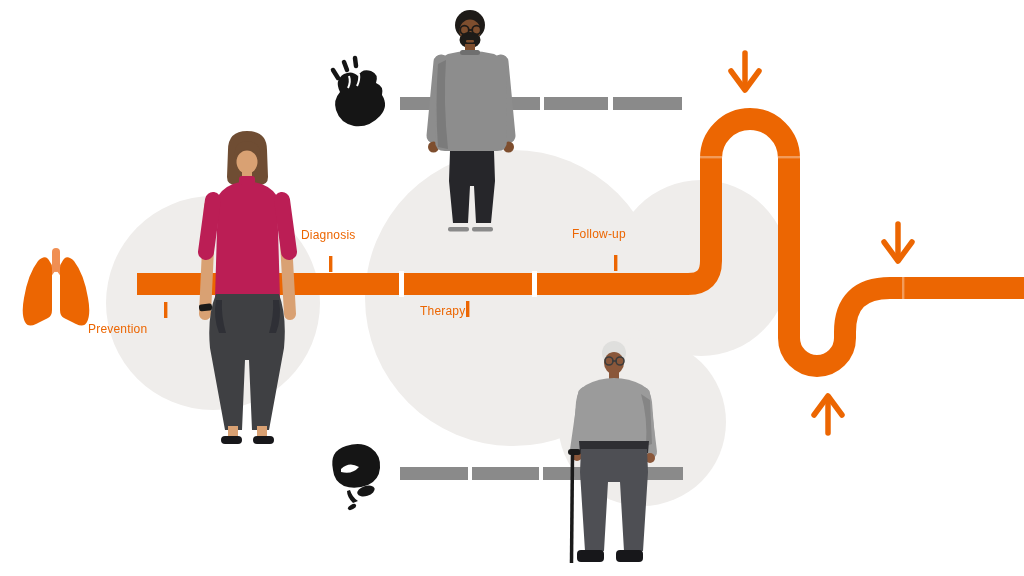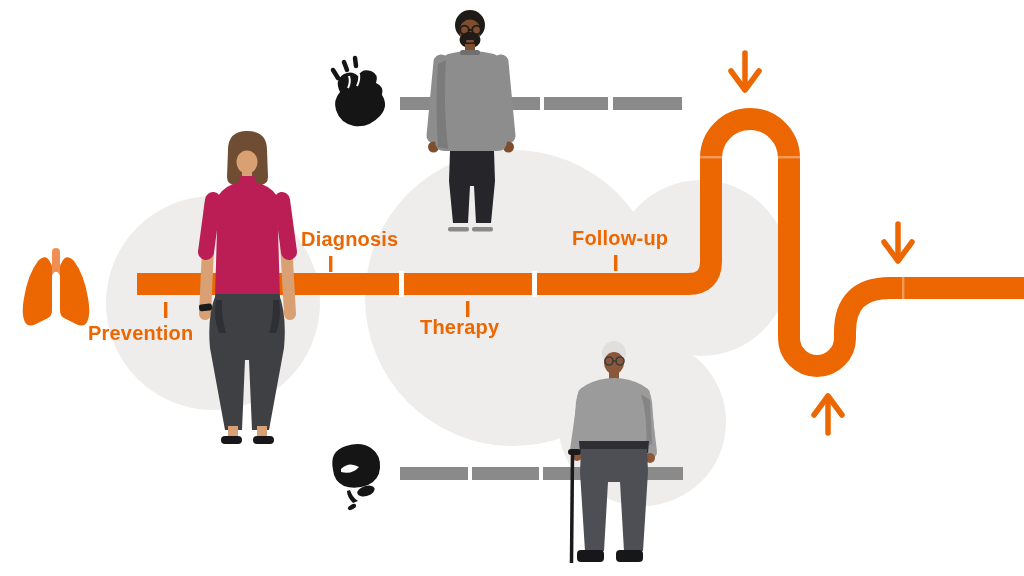"Diagnosis" .stage-label { font-size: 20px -> 12px; font-weight: 700 -> 400 }
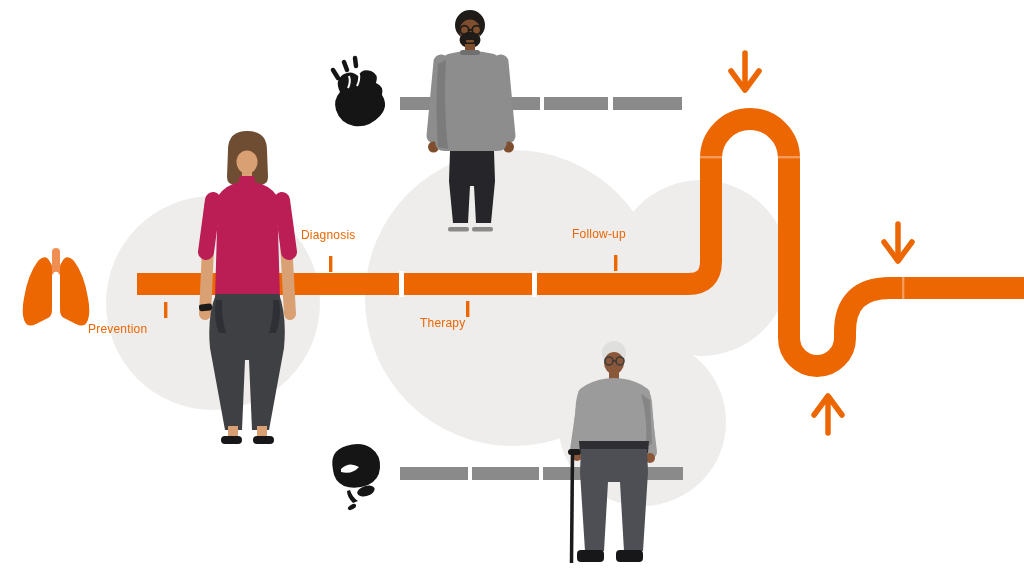"Therapy" .lbl-therapy { top: 316px -> 304px }
